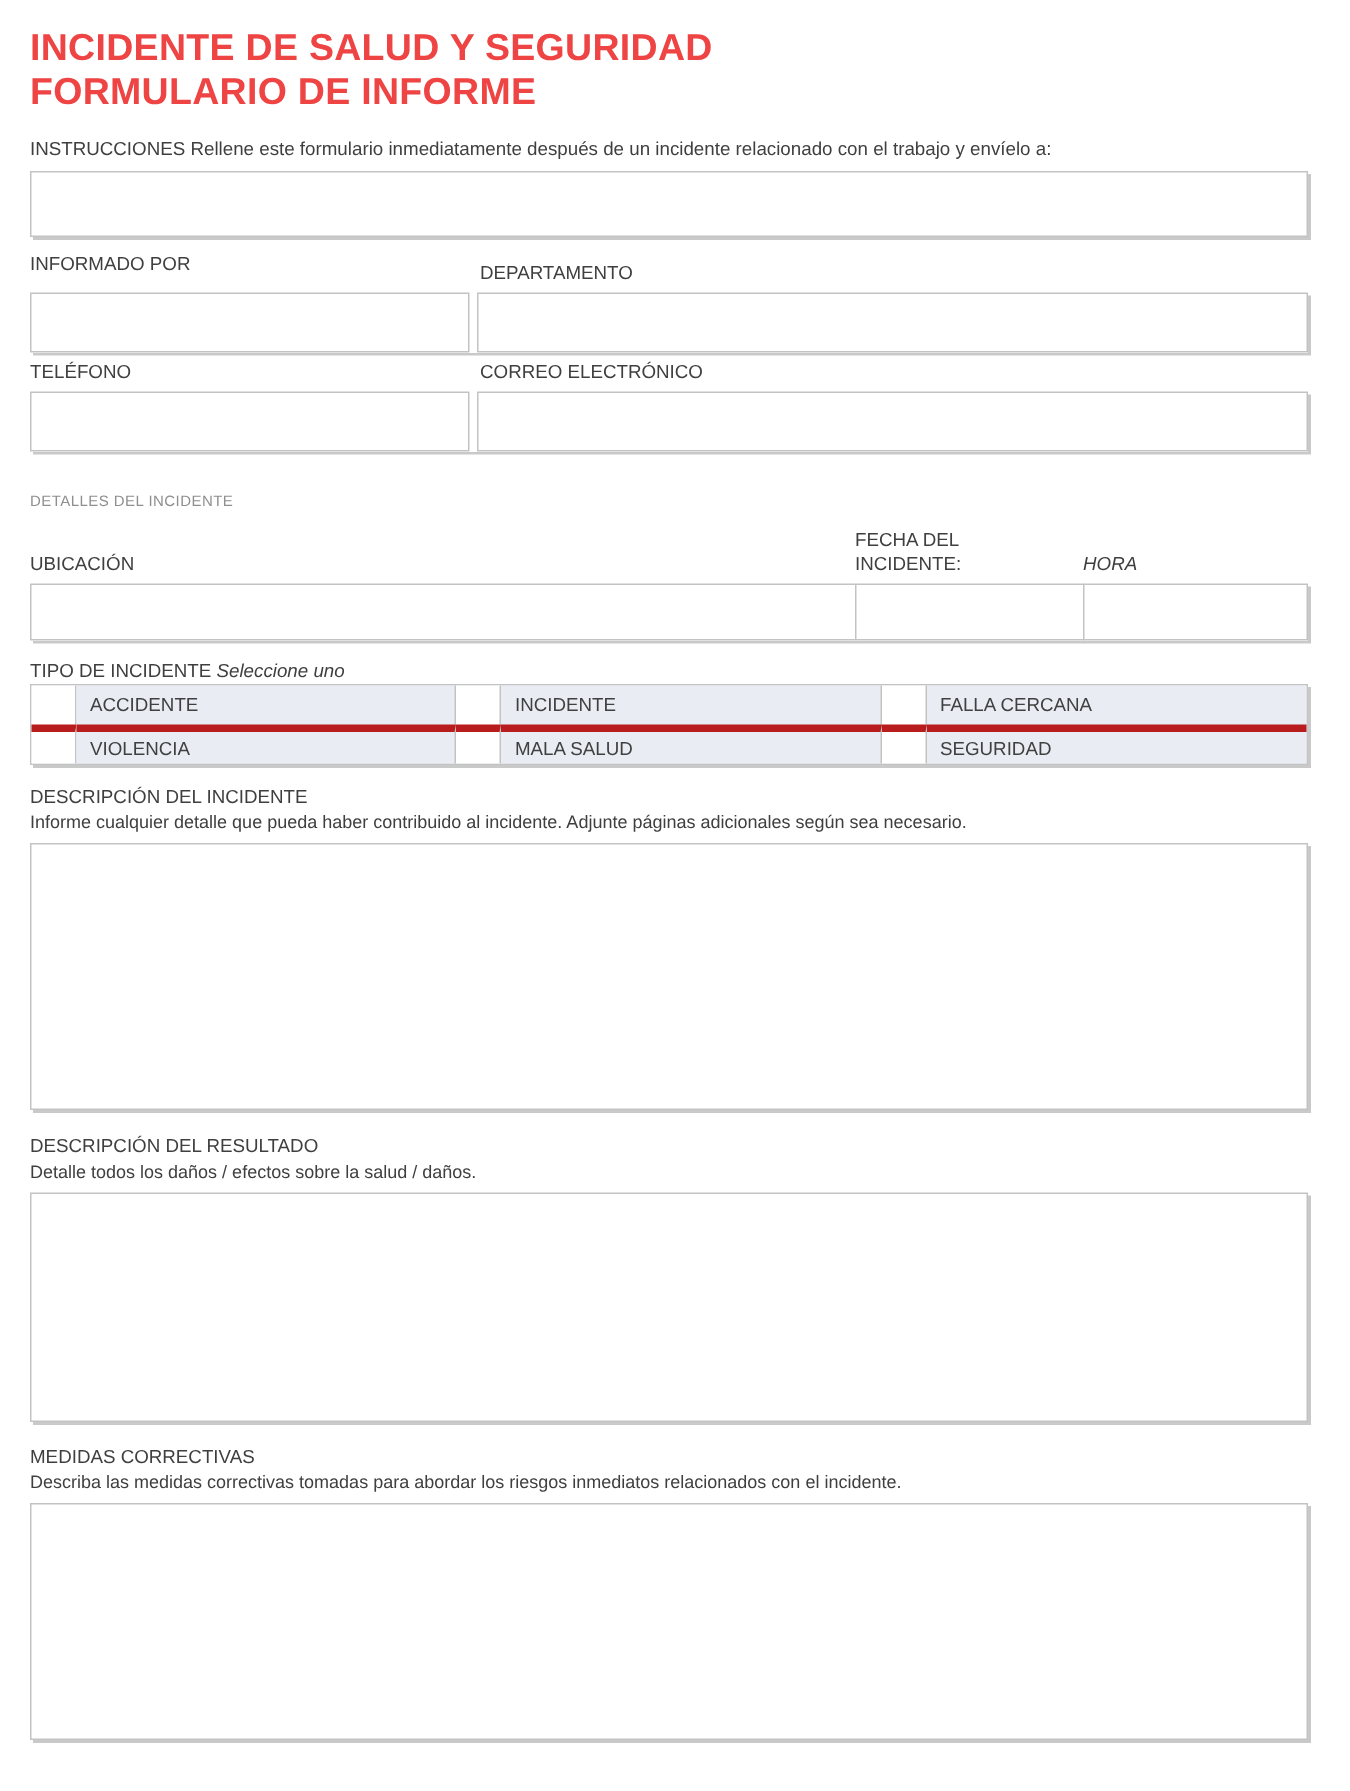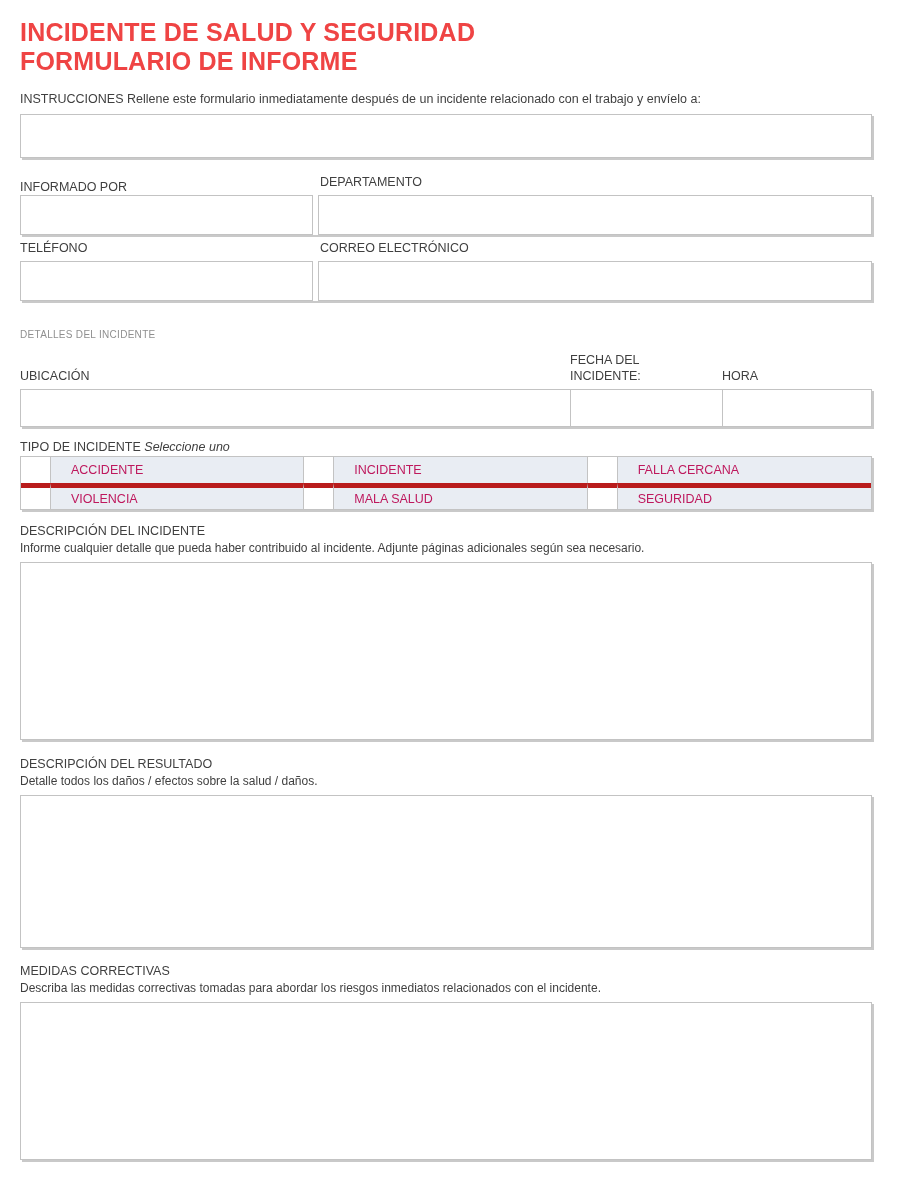"INFORMADO POR" div.label { top: 180px -> 169px }
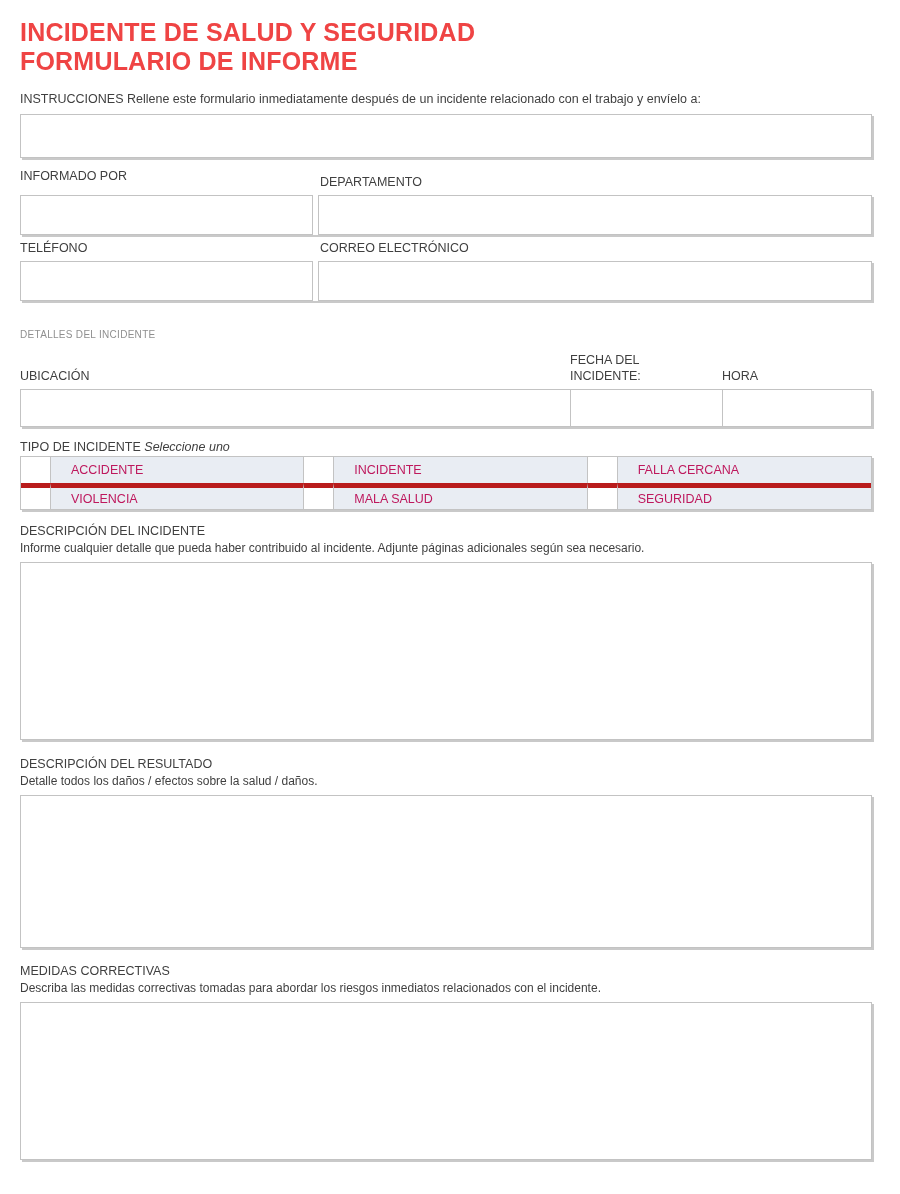"HORA" div.label { font-style: none -> italic }
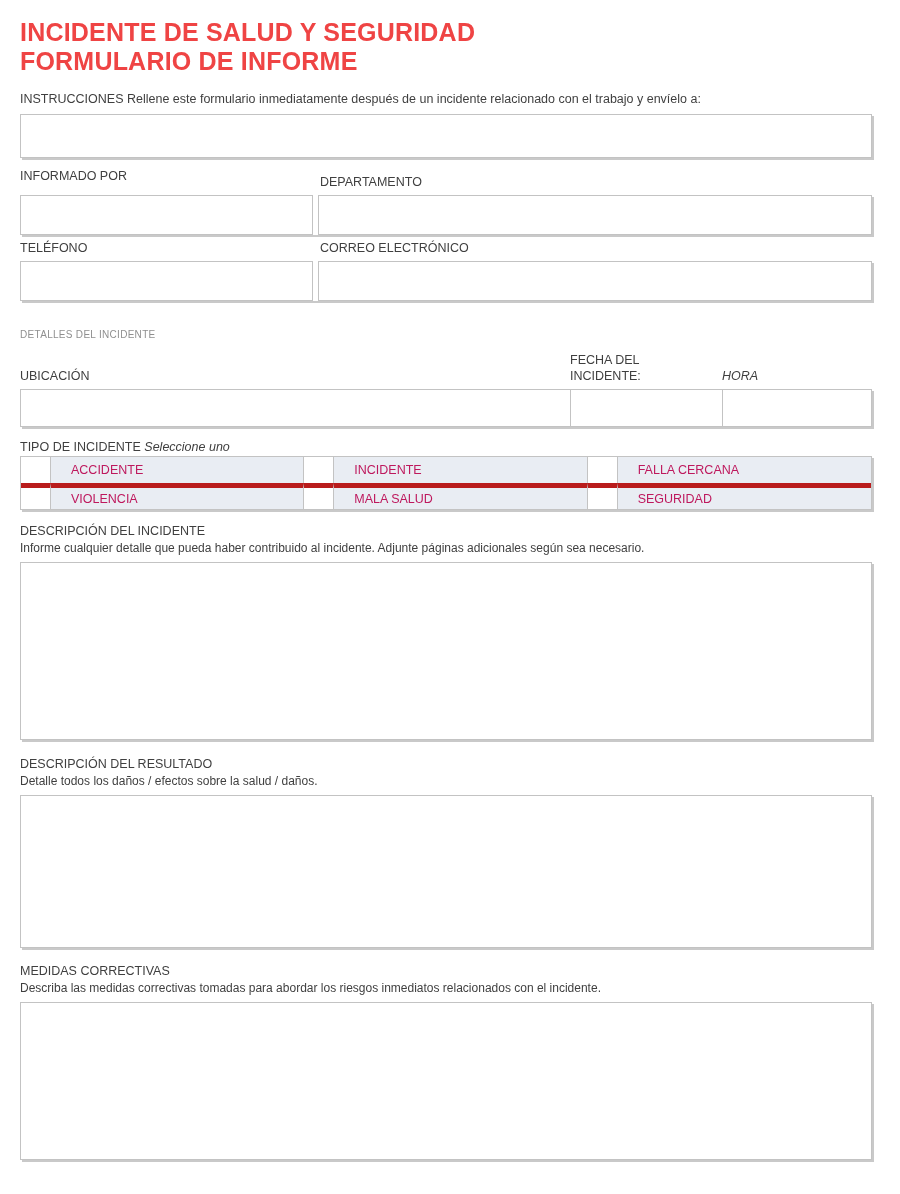"ACCIDENTE" .tlabel { color: #be185d -> #404040; padding-left: 20px -> 9px }
